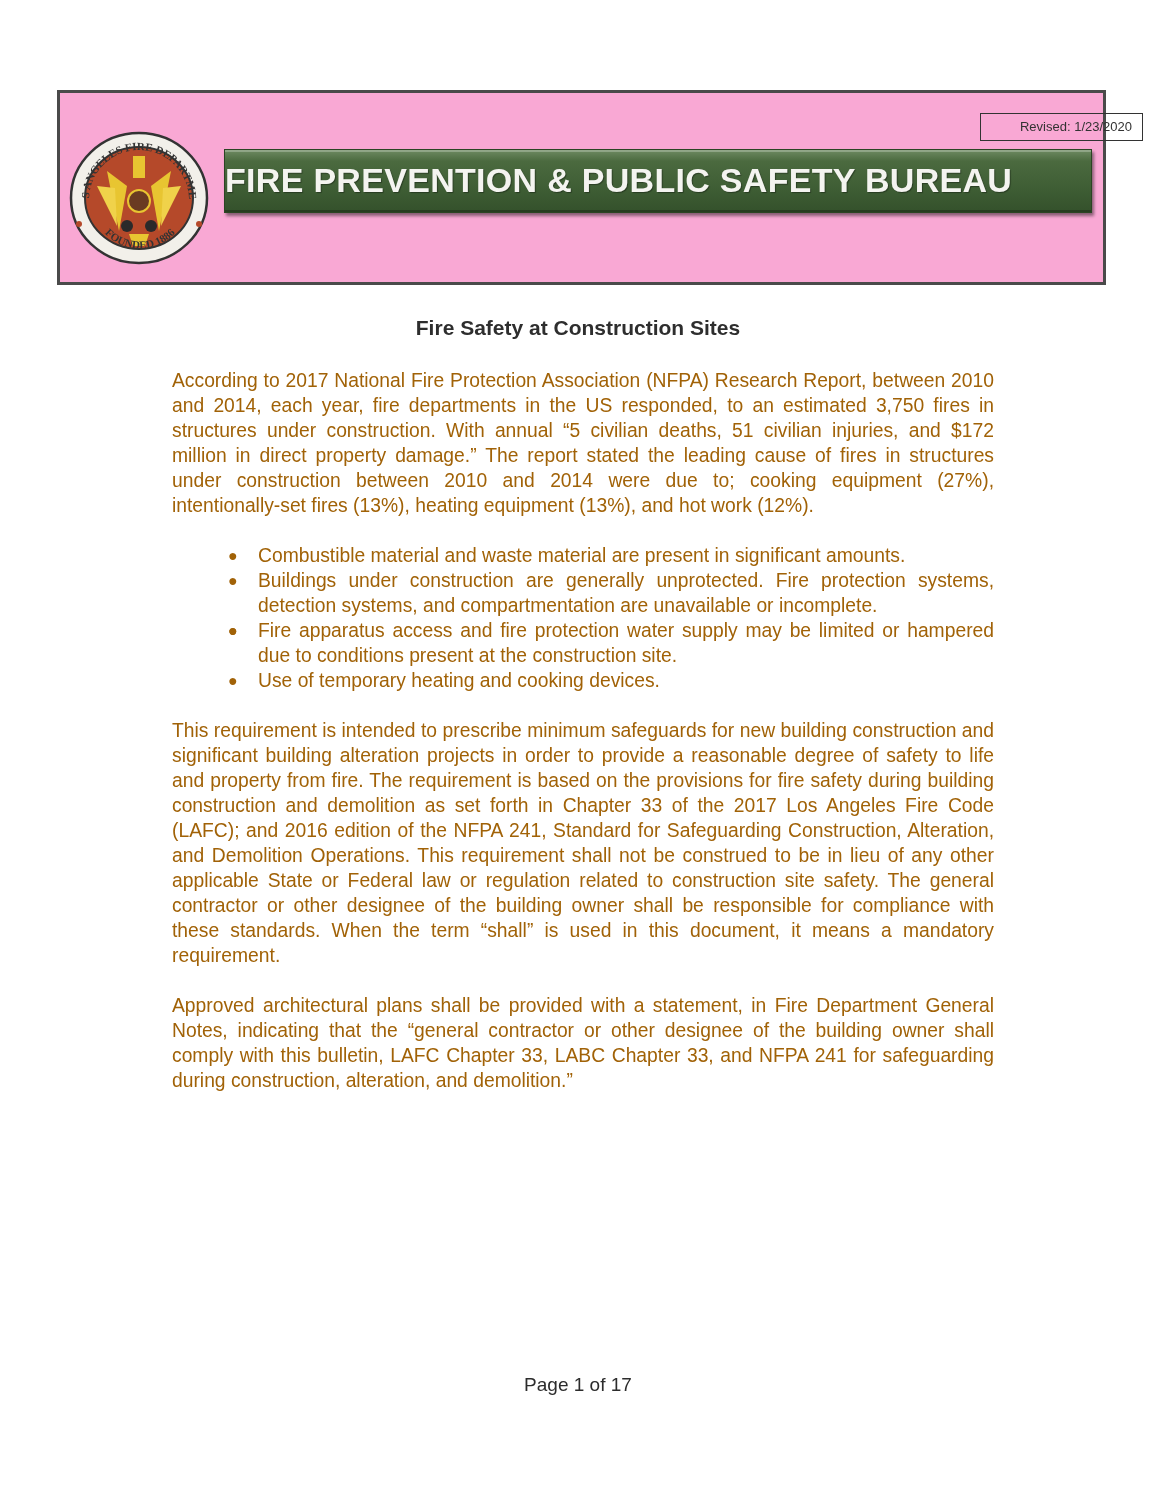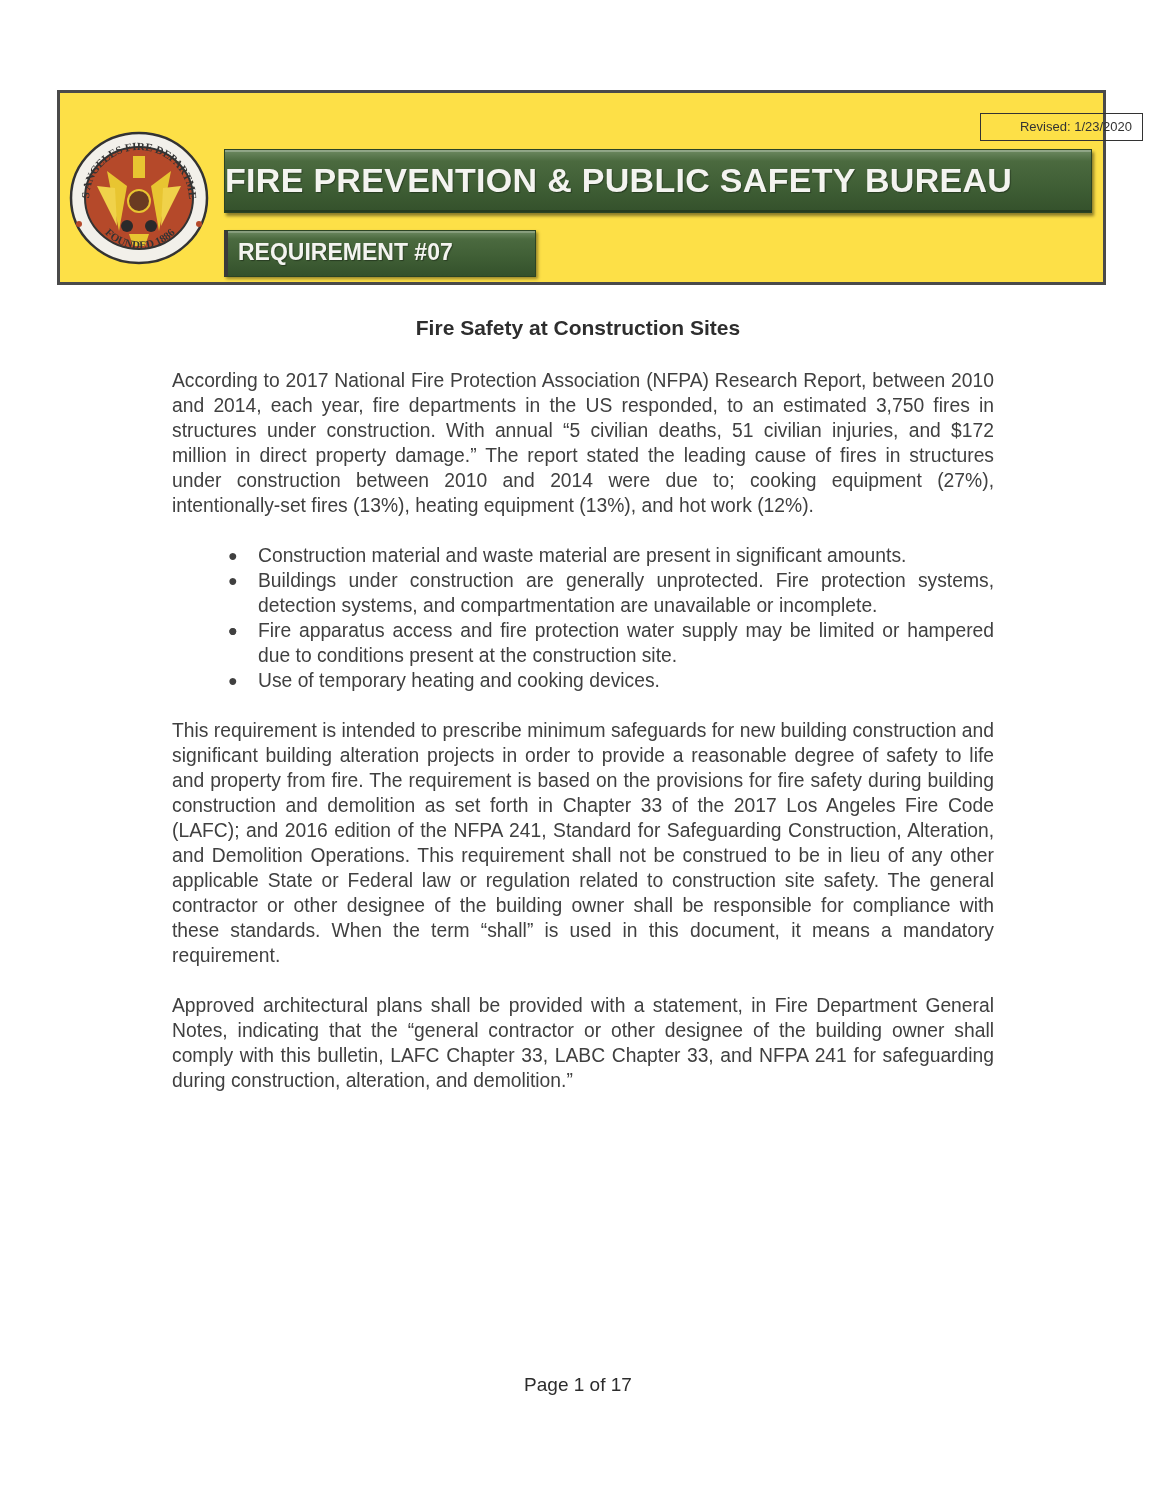"Revised: 1/23/2020" .header-frame { background: #fde047 -> #f9a8d4 }
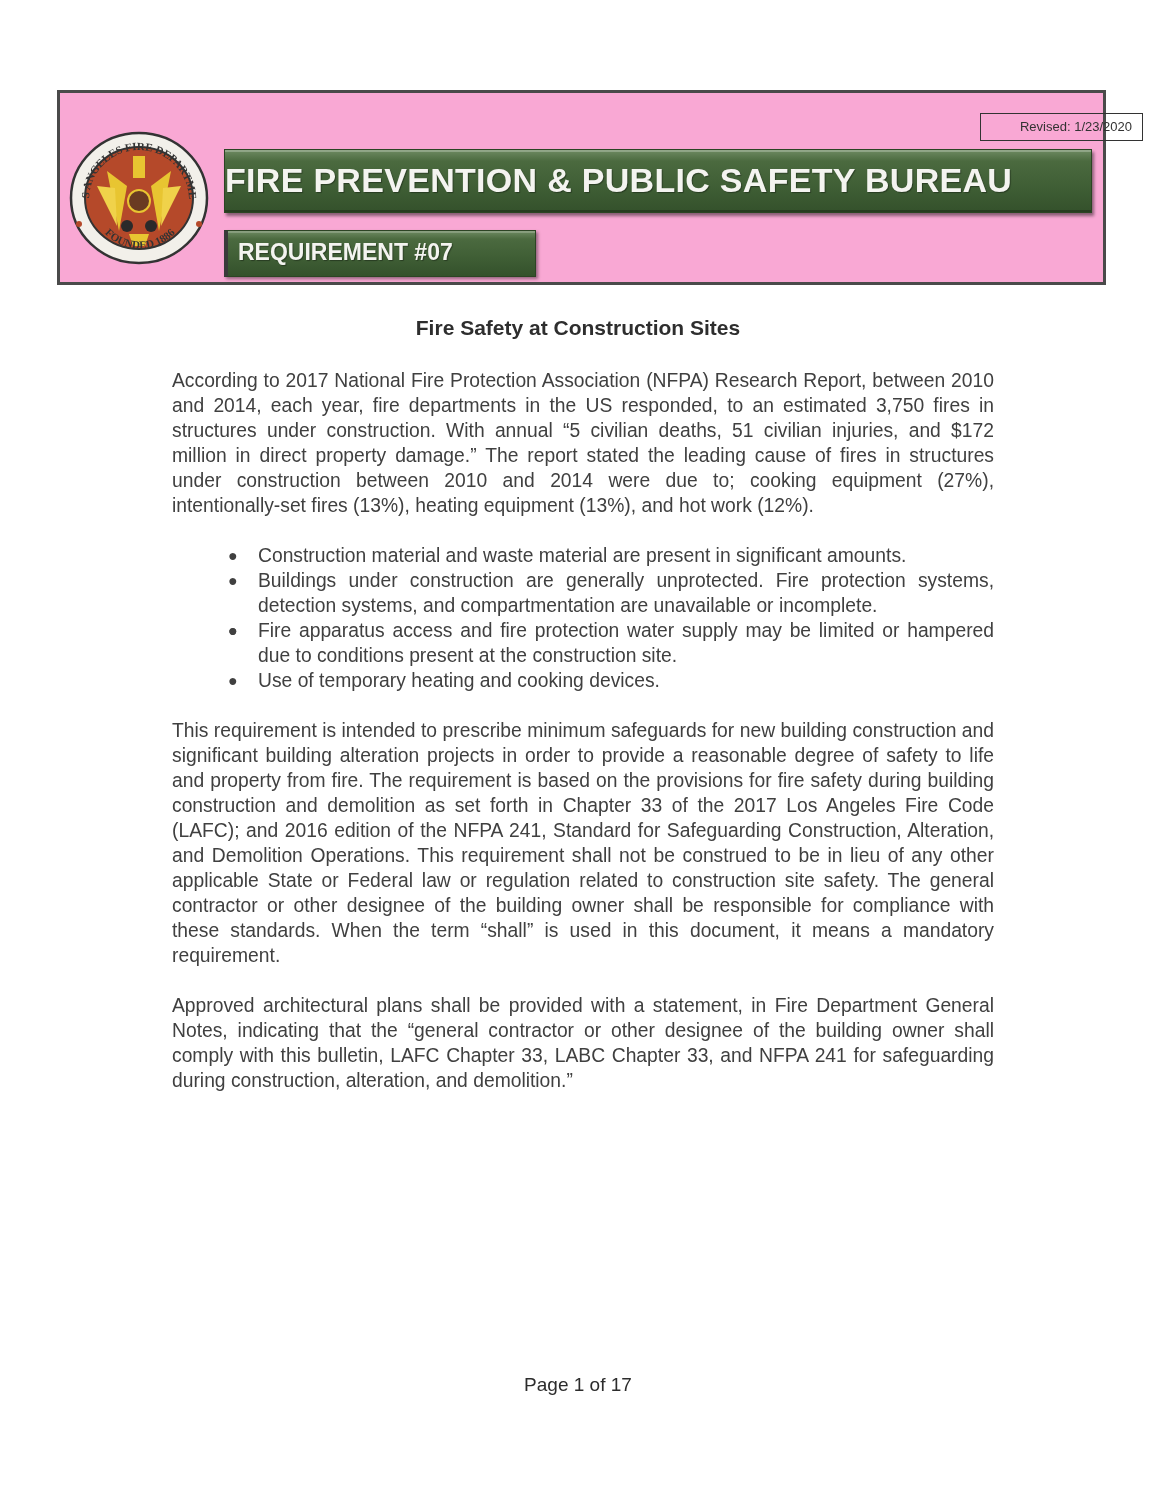"REQUIREMENT #07" div.banner-req { html: <div>REQUIREMENT #07</div> -> none }
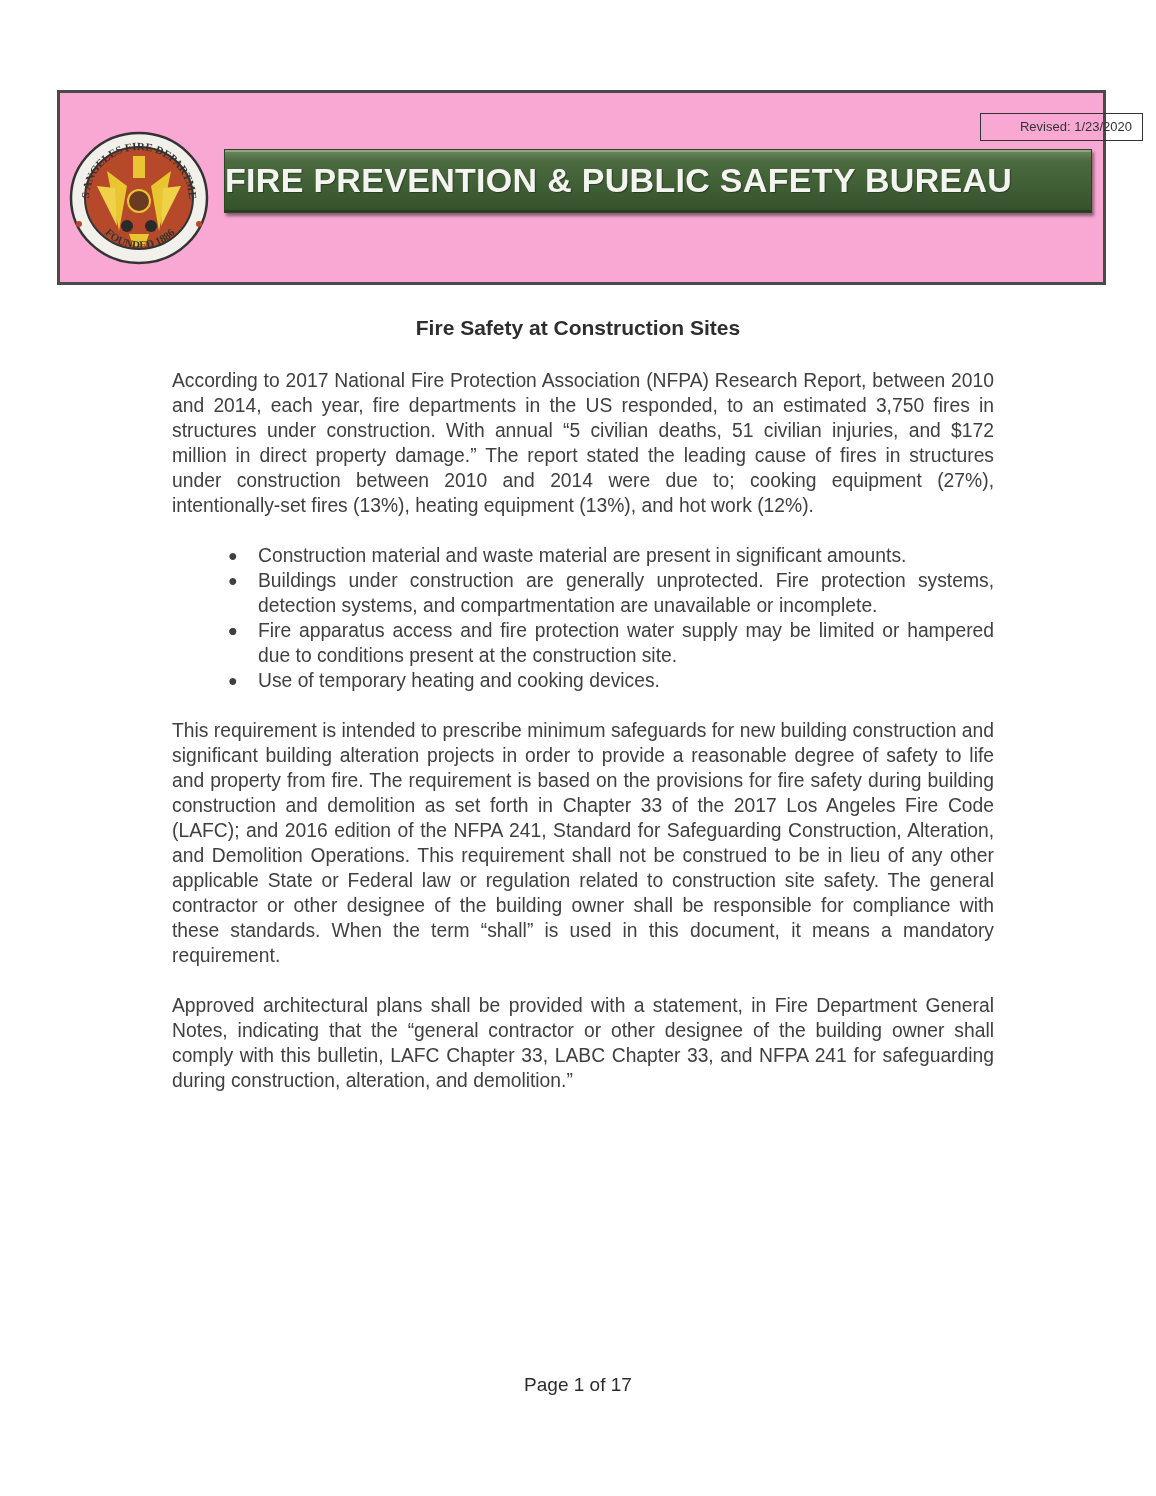"According to 2017 National Fire" .content { color: #404040 -> #a16207 }
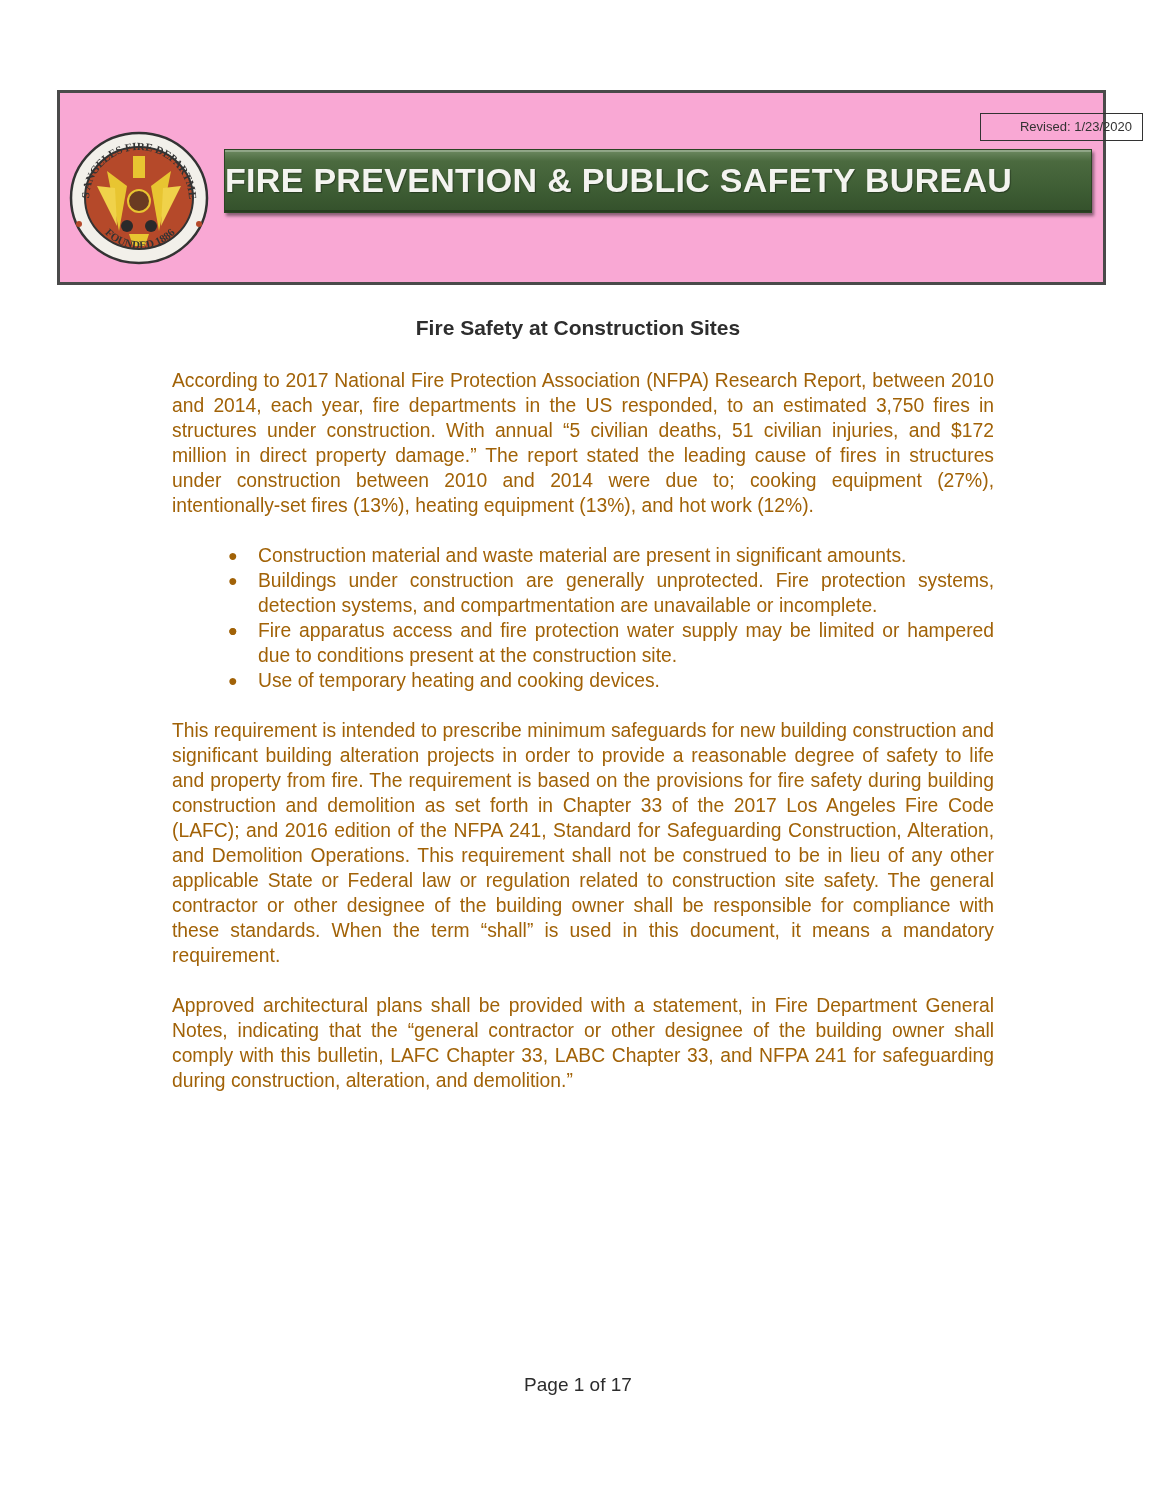"Construction material and waste material" span { text: Construction -> Combustible }
